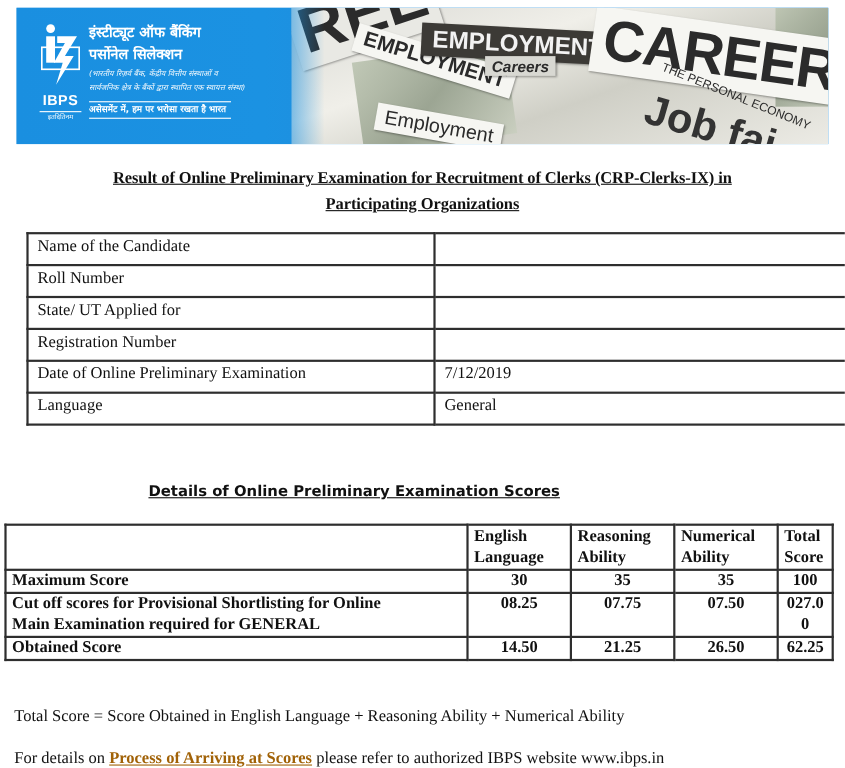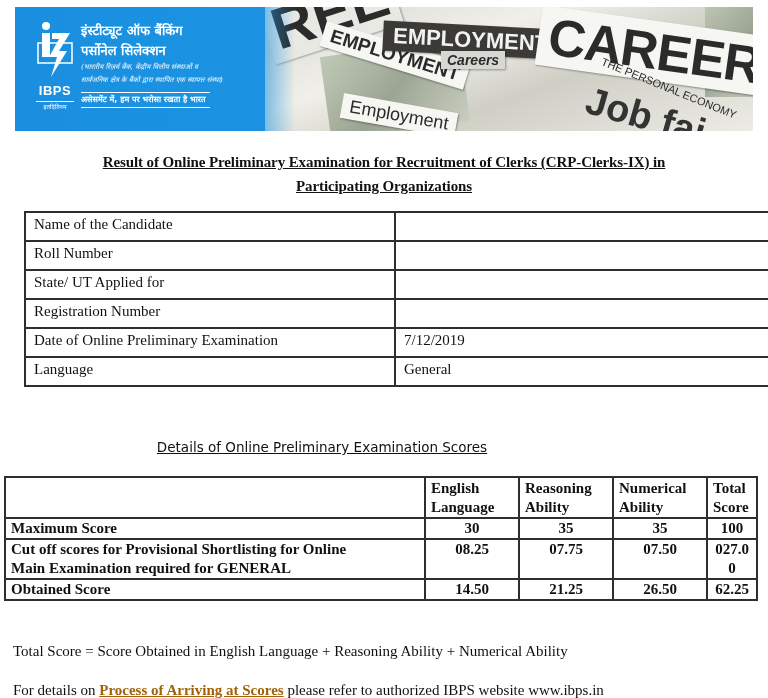"Details of Online Preliminary" .scores-heading { font-weight: normal -> bold }
